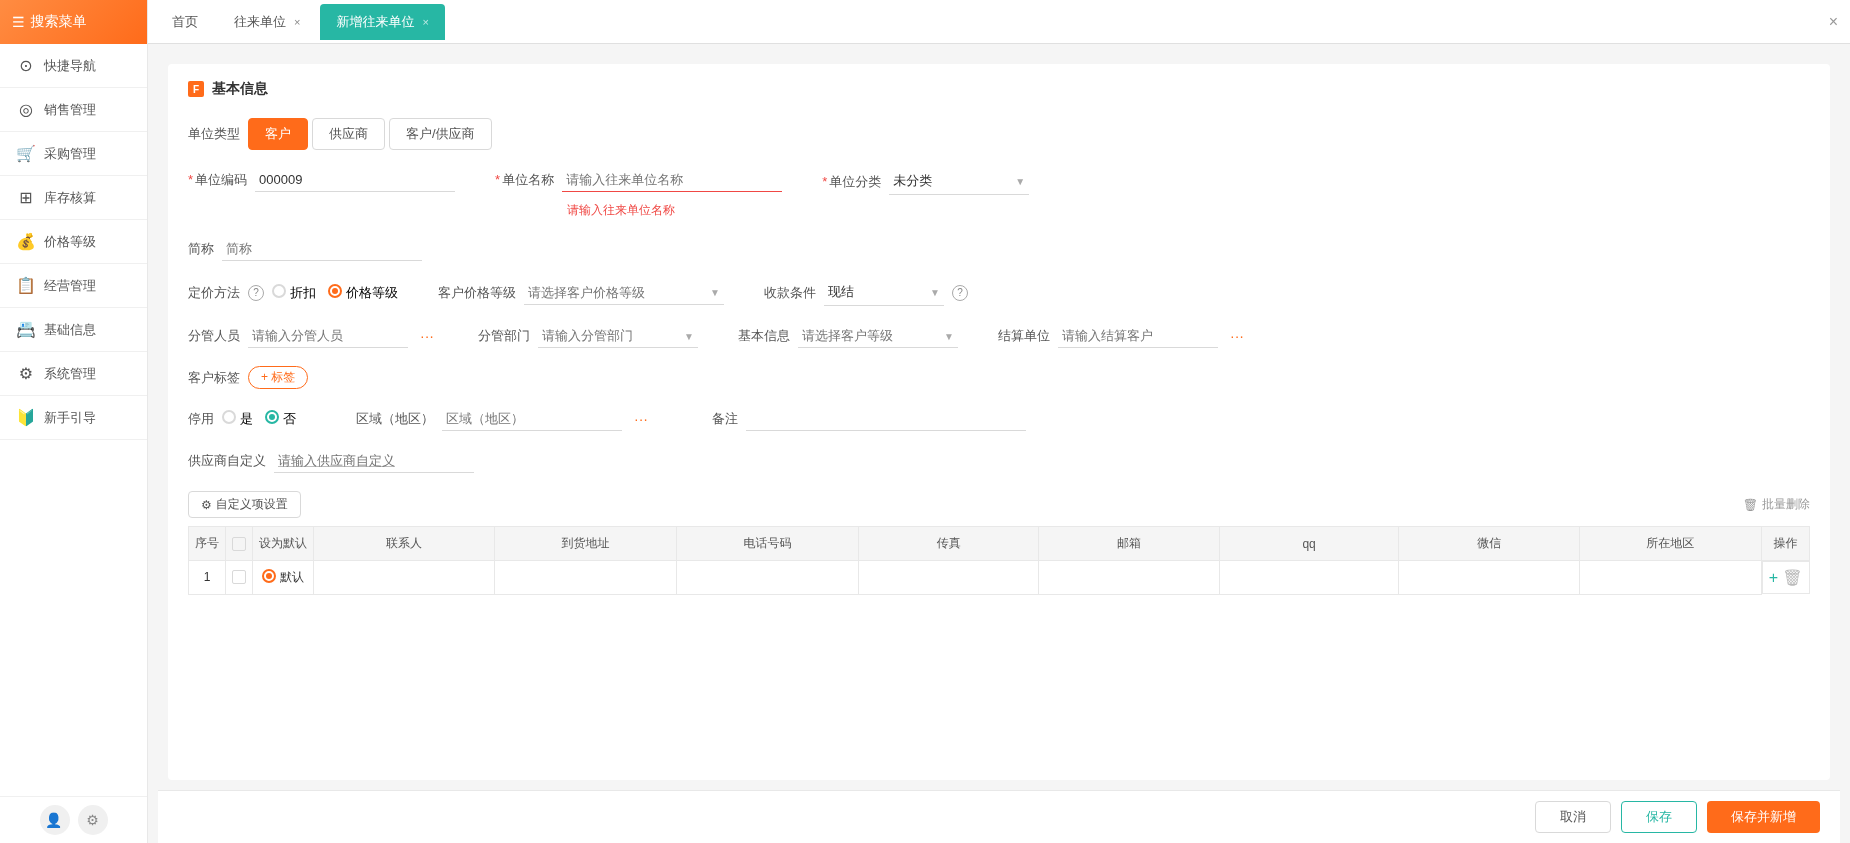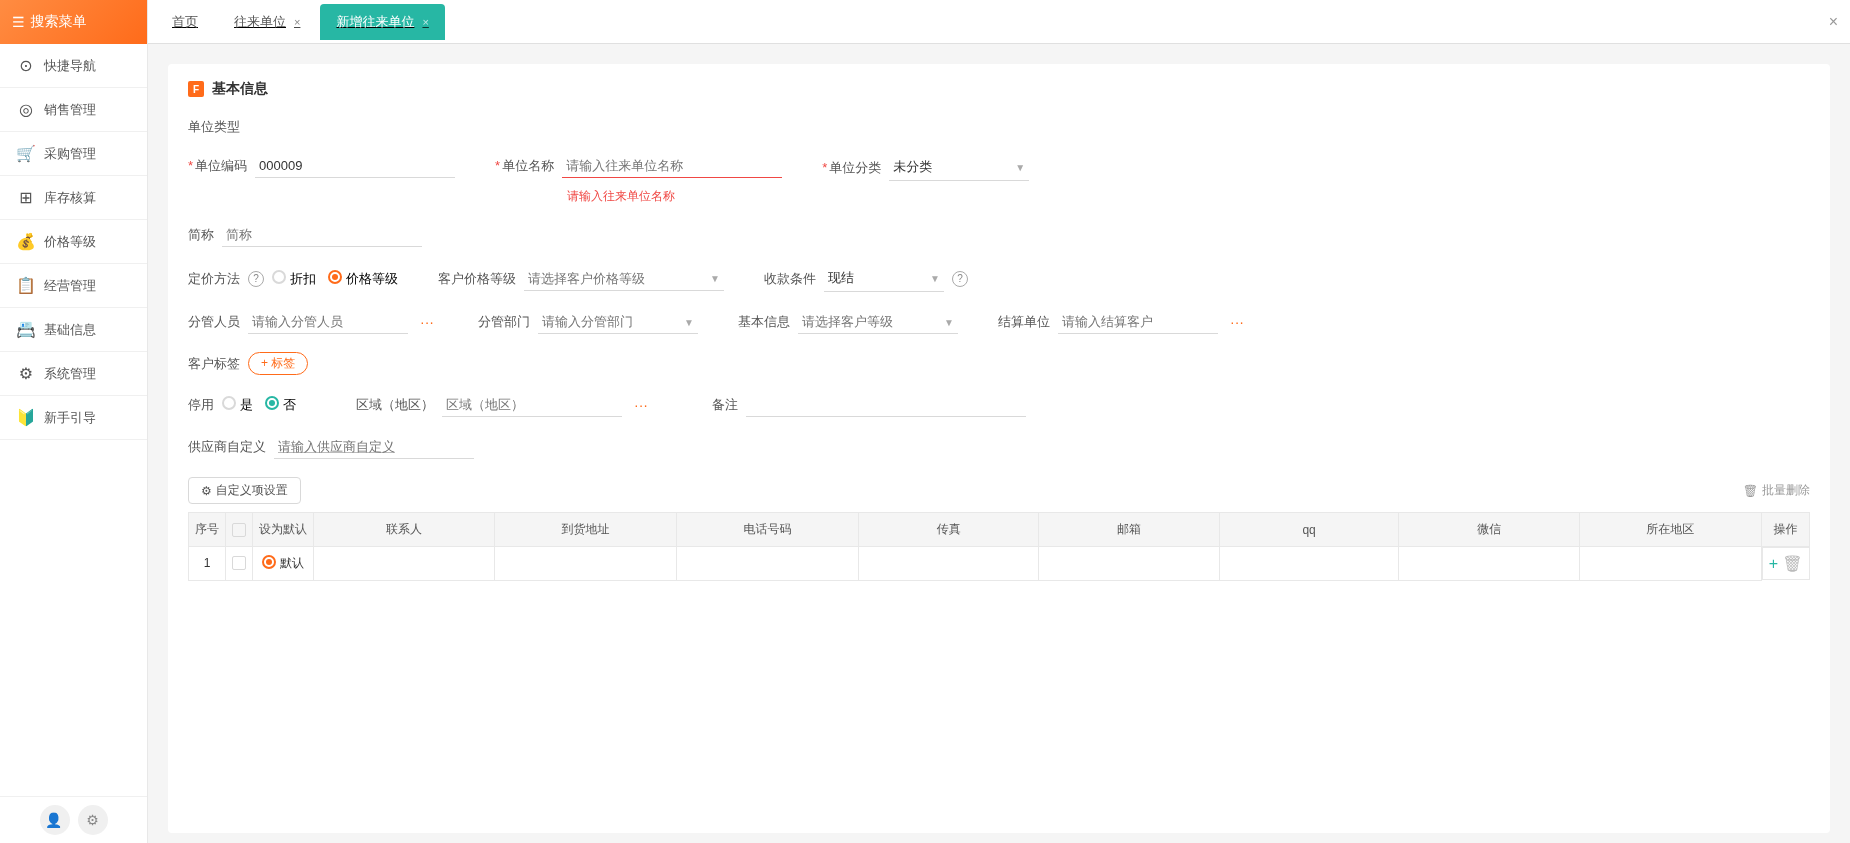"首页" .tab-bar { text-decoration: underline -> none }
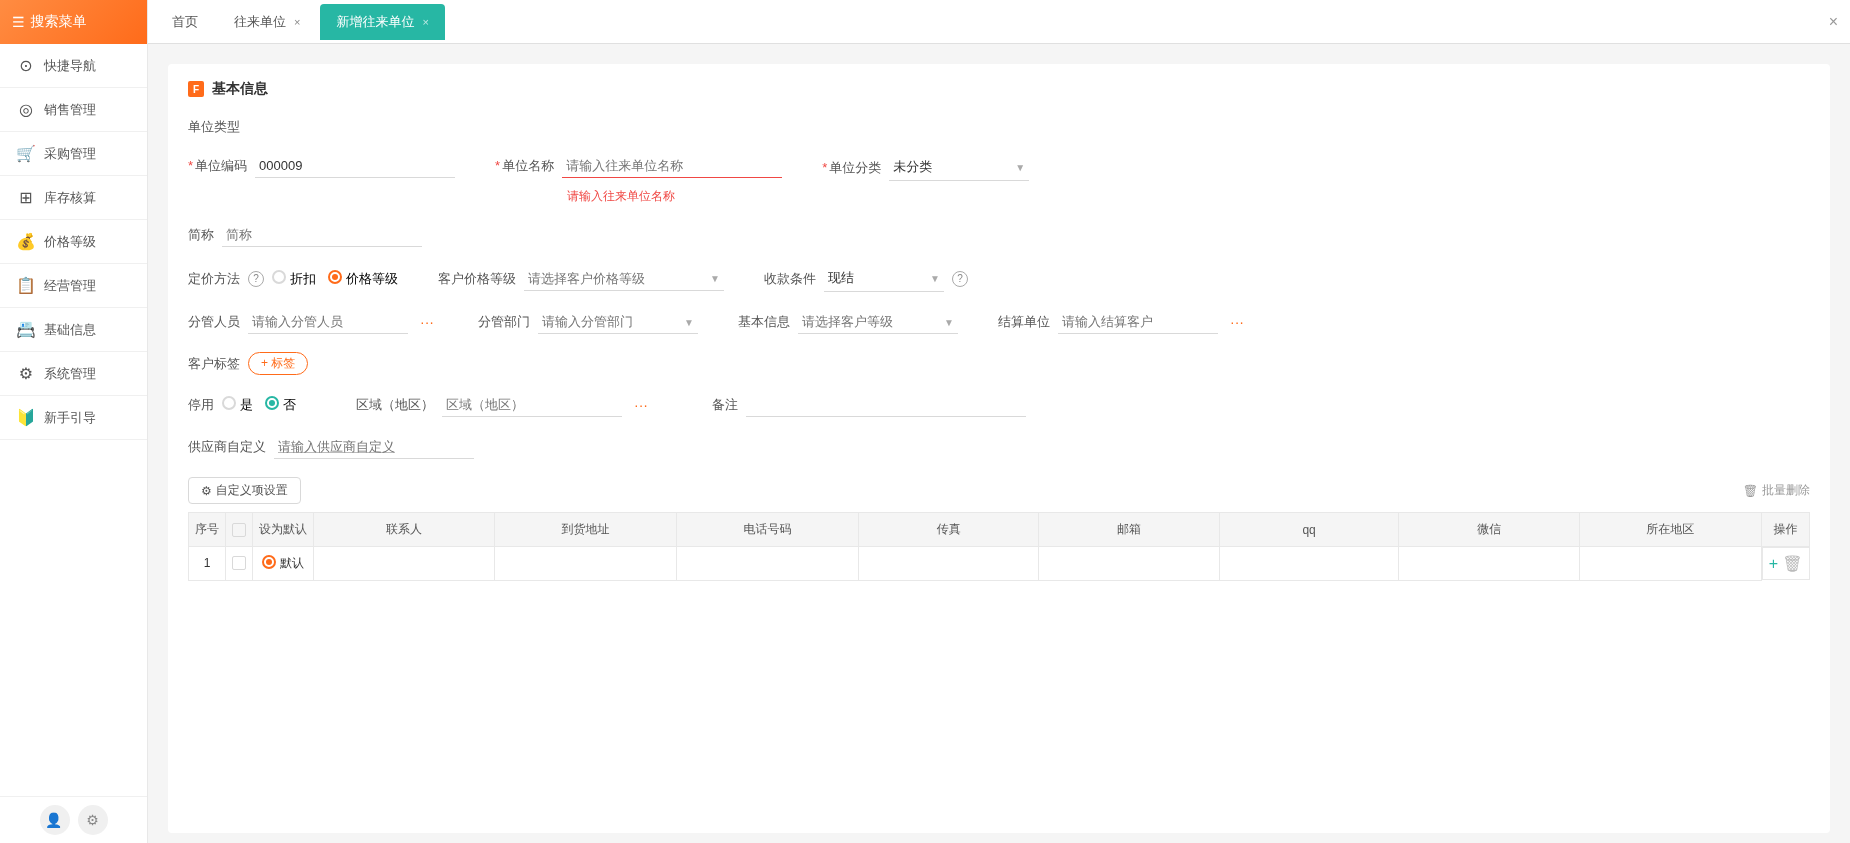"客户" div.btn-group { html: none -> <div> <button>客户</button> <button>供应商</button> <button>客户/供应商</button> </div> }
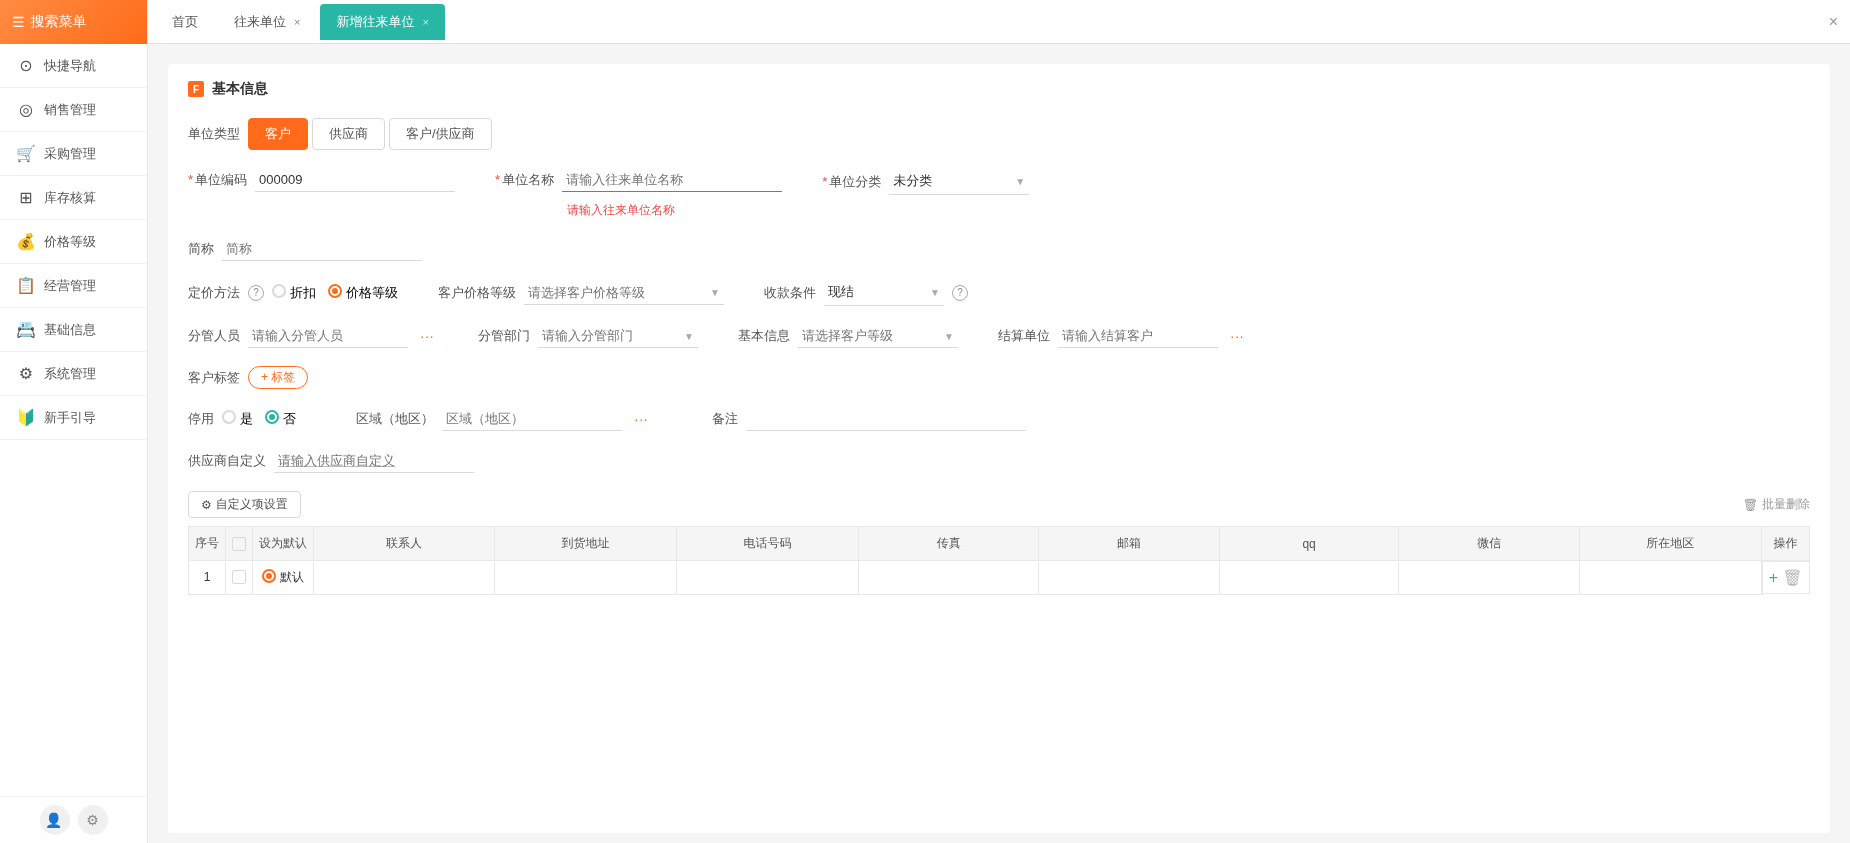"取消" div.footer { html: none -> <div> <button>取消</button> <button>保存</button> <button>保存并新增</button> </div> }
